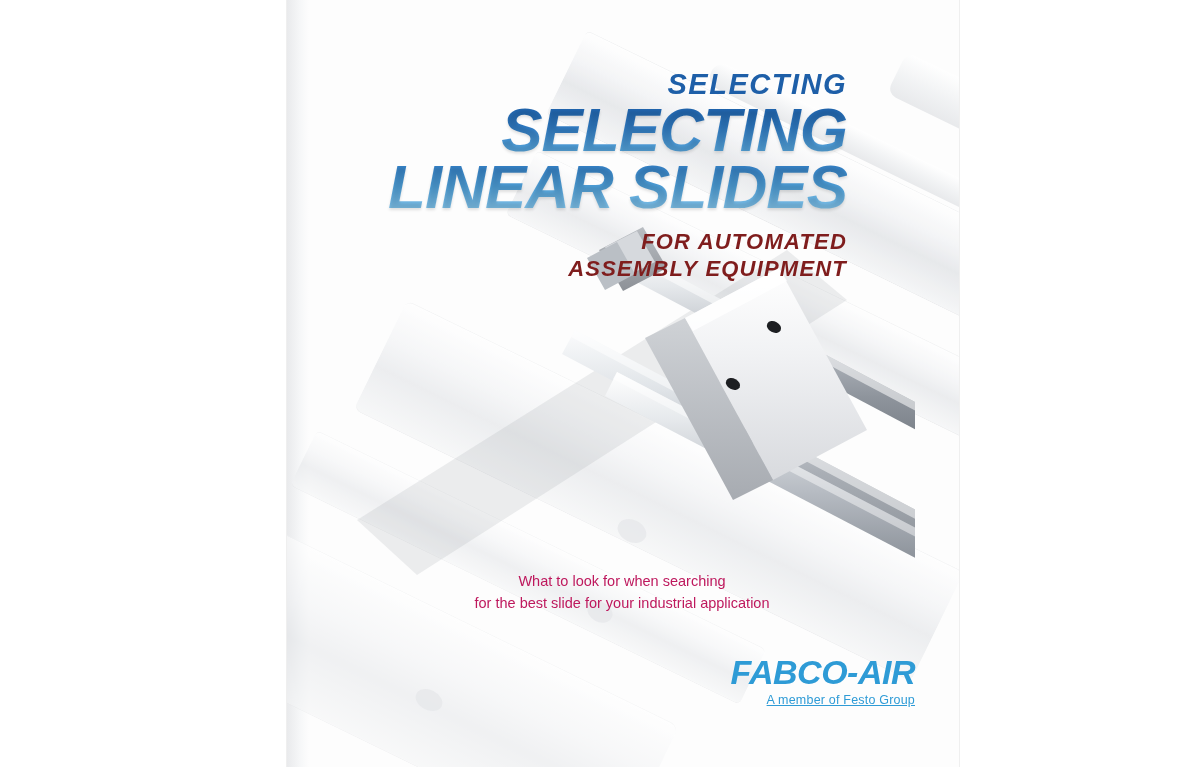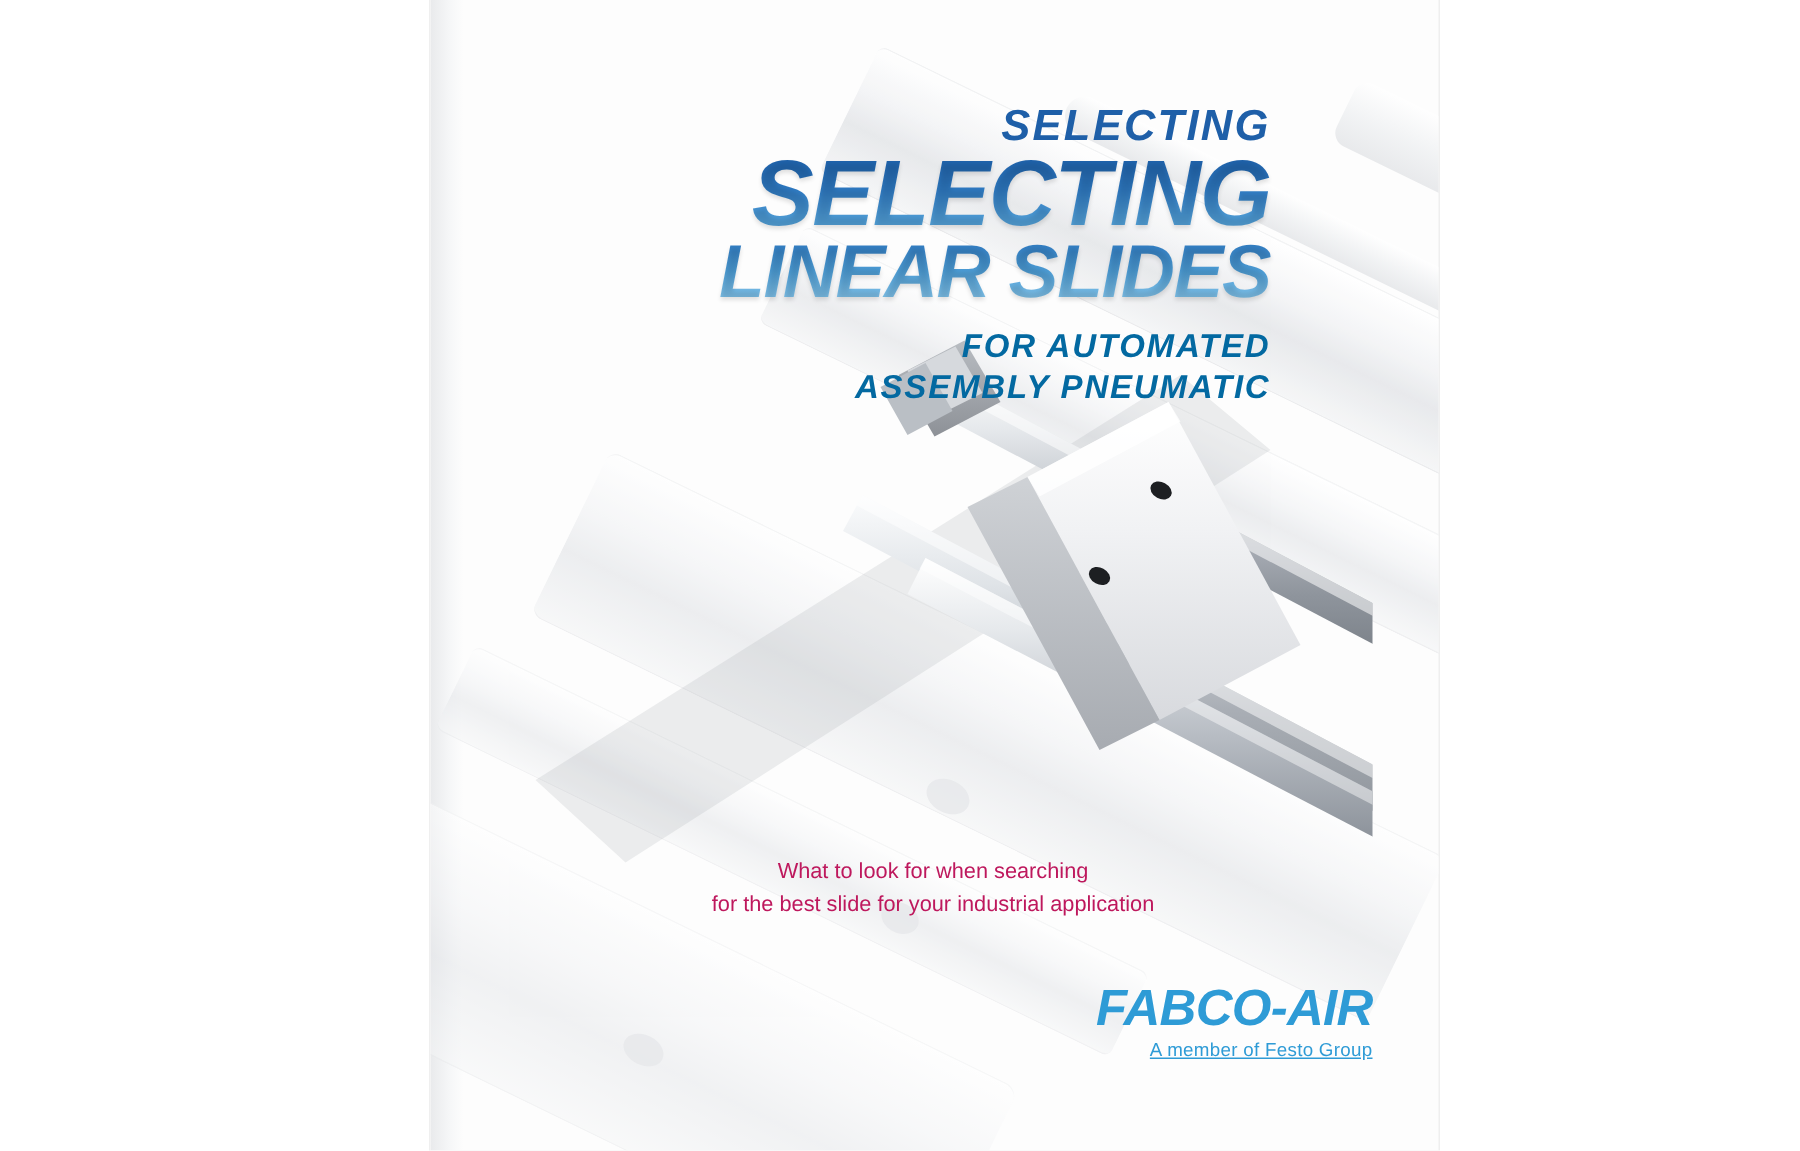"LINEAR SLIDES" .h-big.line2 { font-size: 50px -> 62px }
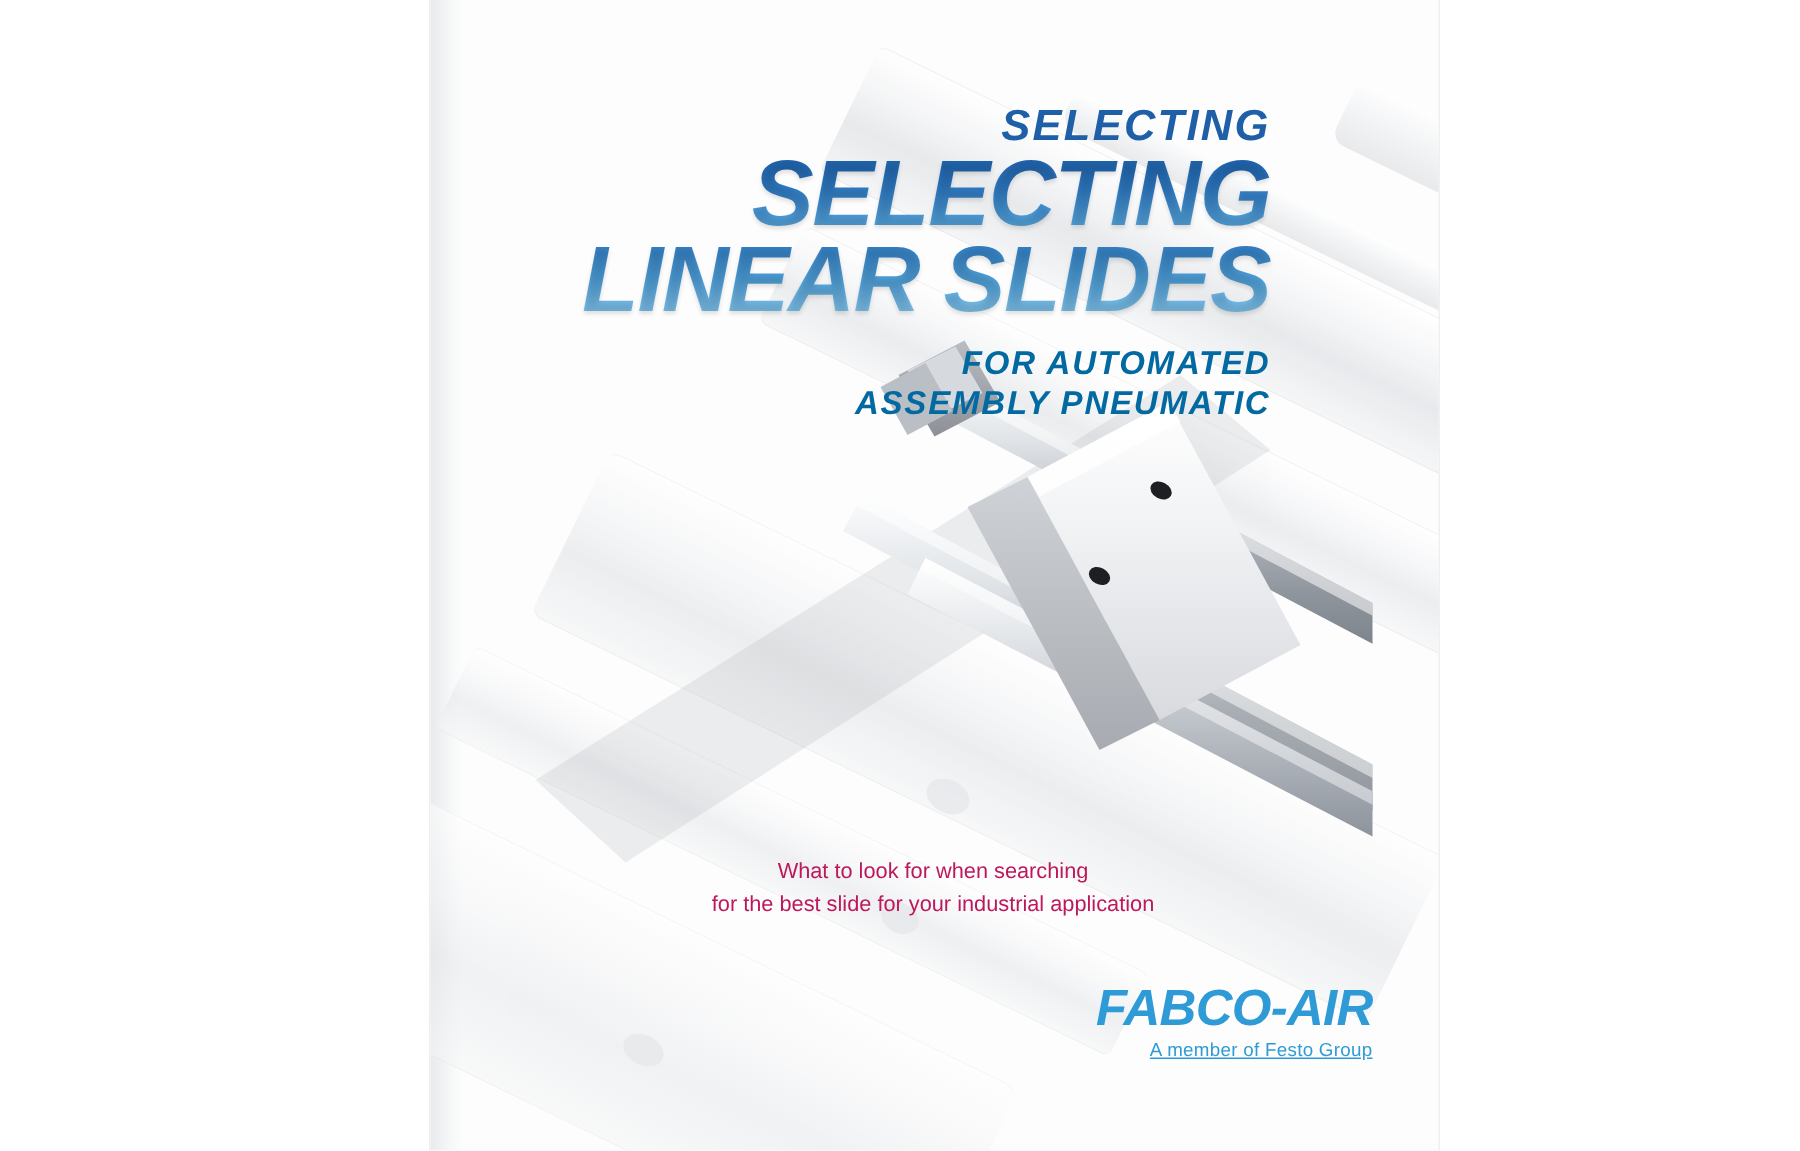"FOR AUTOMATED" .subhead { color: #0369a1 -> #7f1d1d }
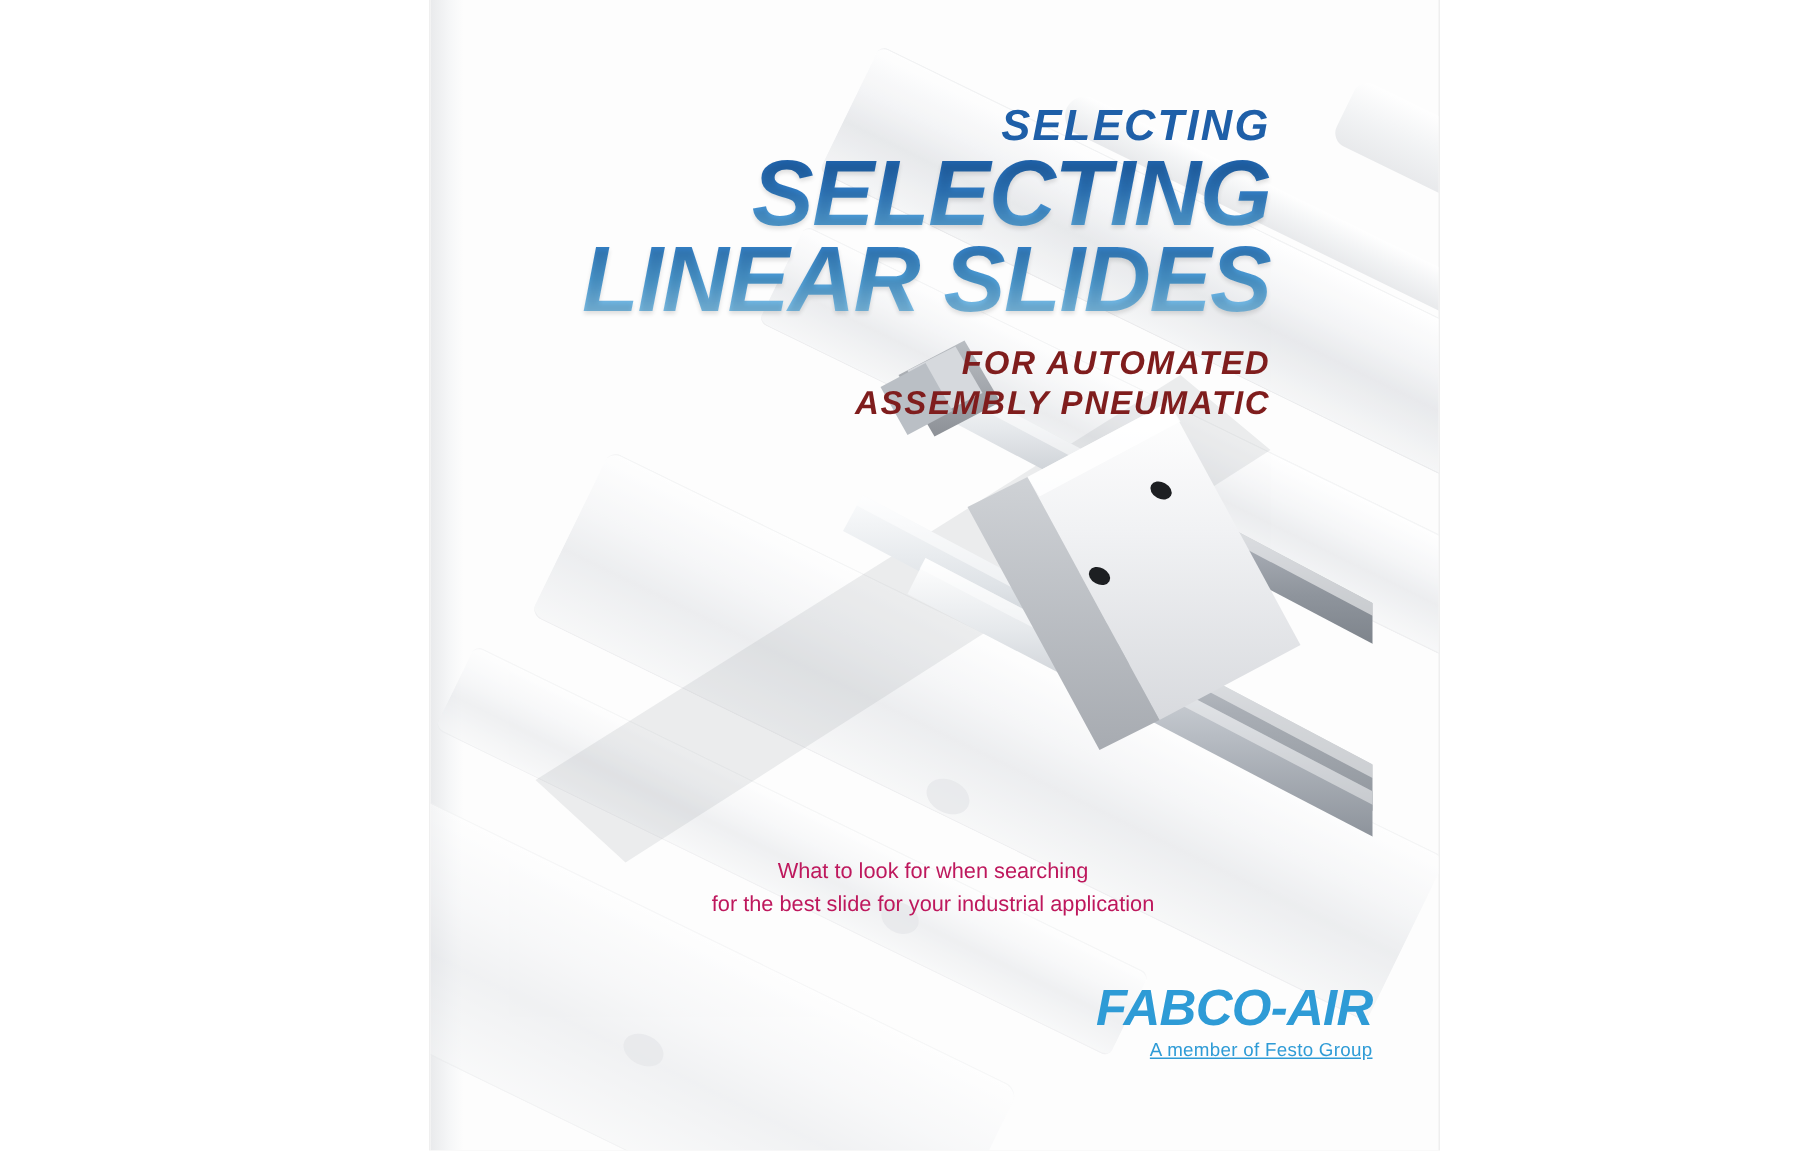"ASSEMBLY PNEUMATIC" span { text: PNEUMATIC -> EQUIPMENT }
